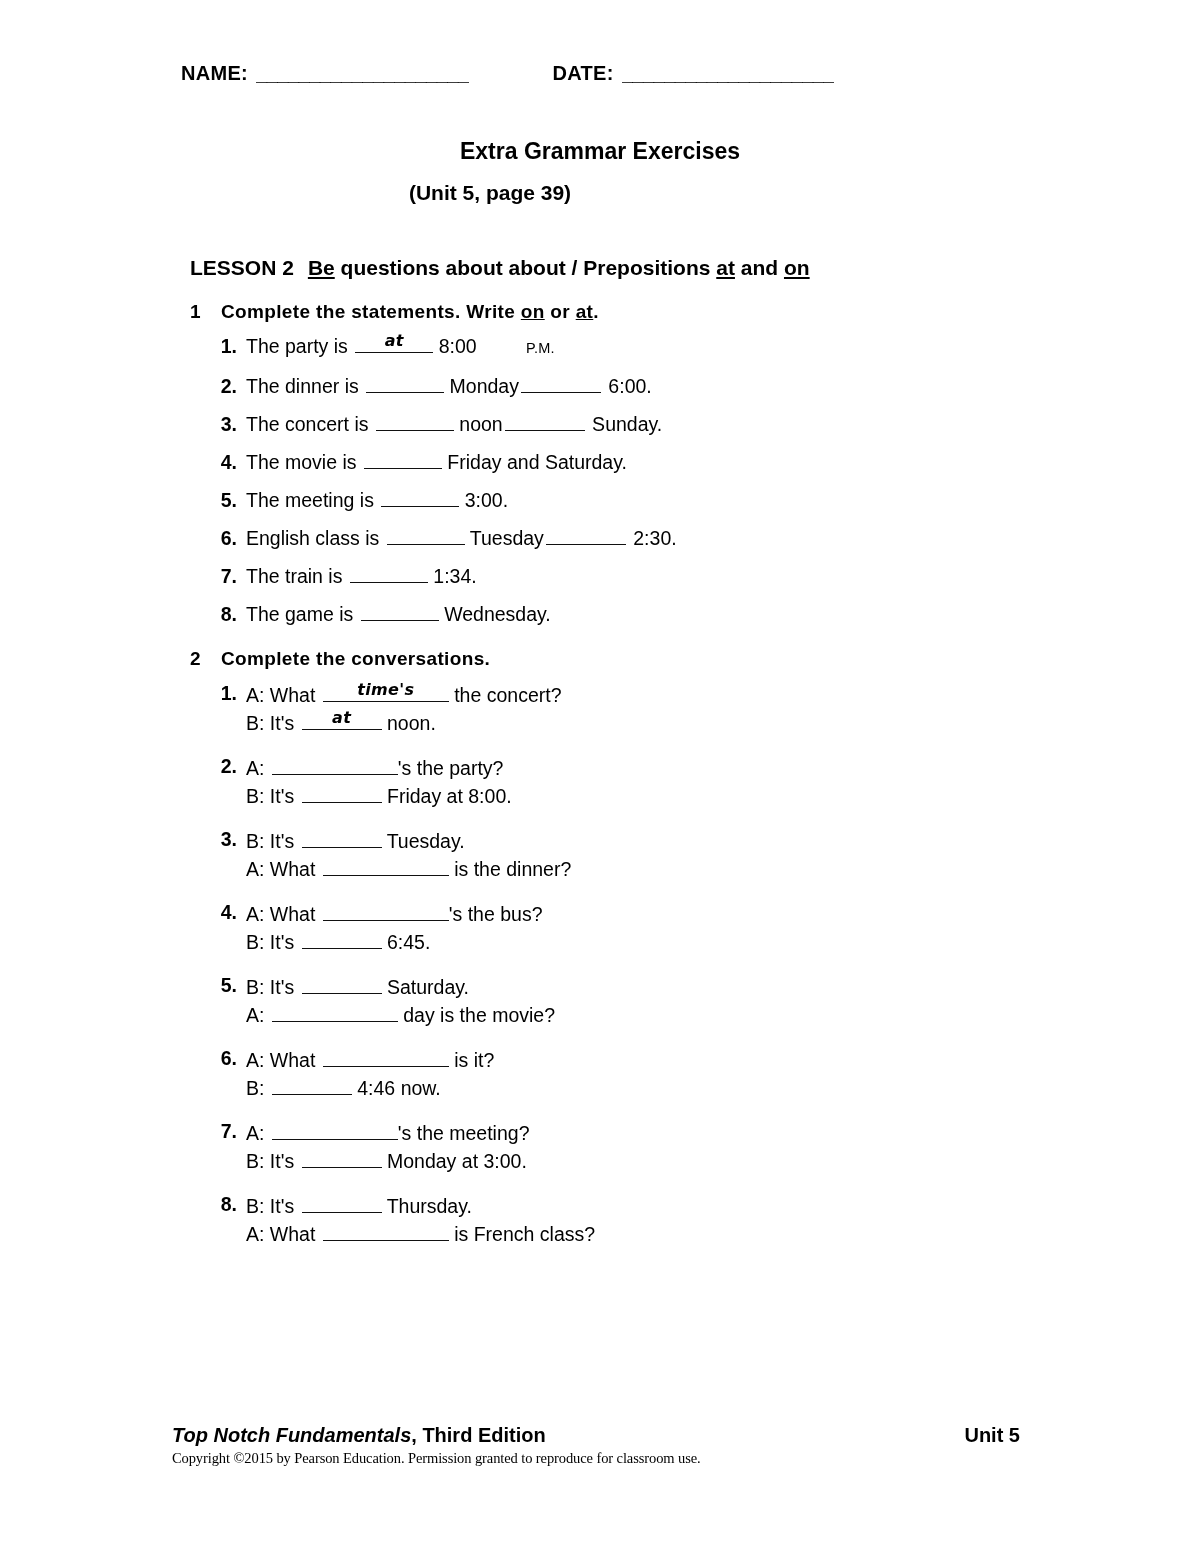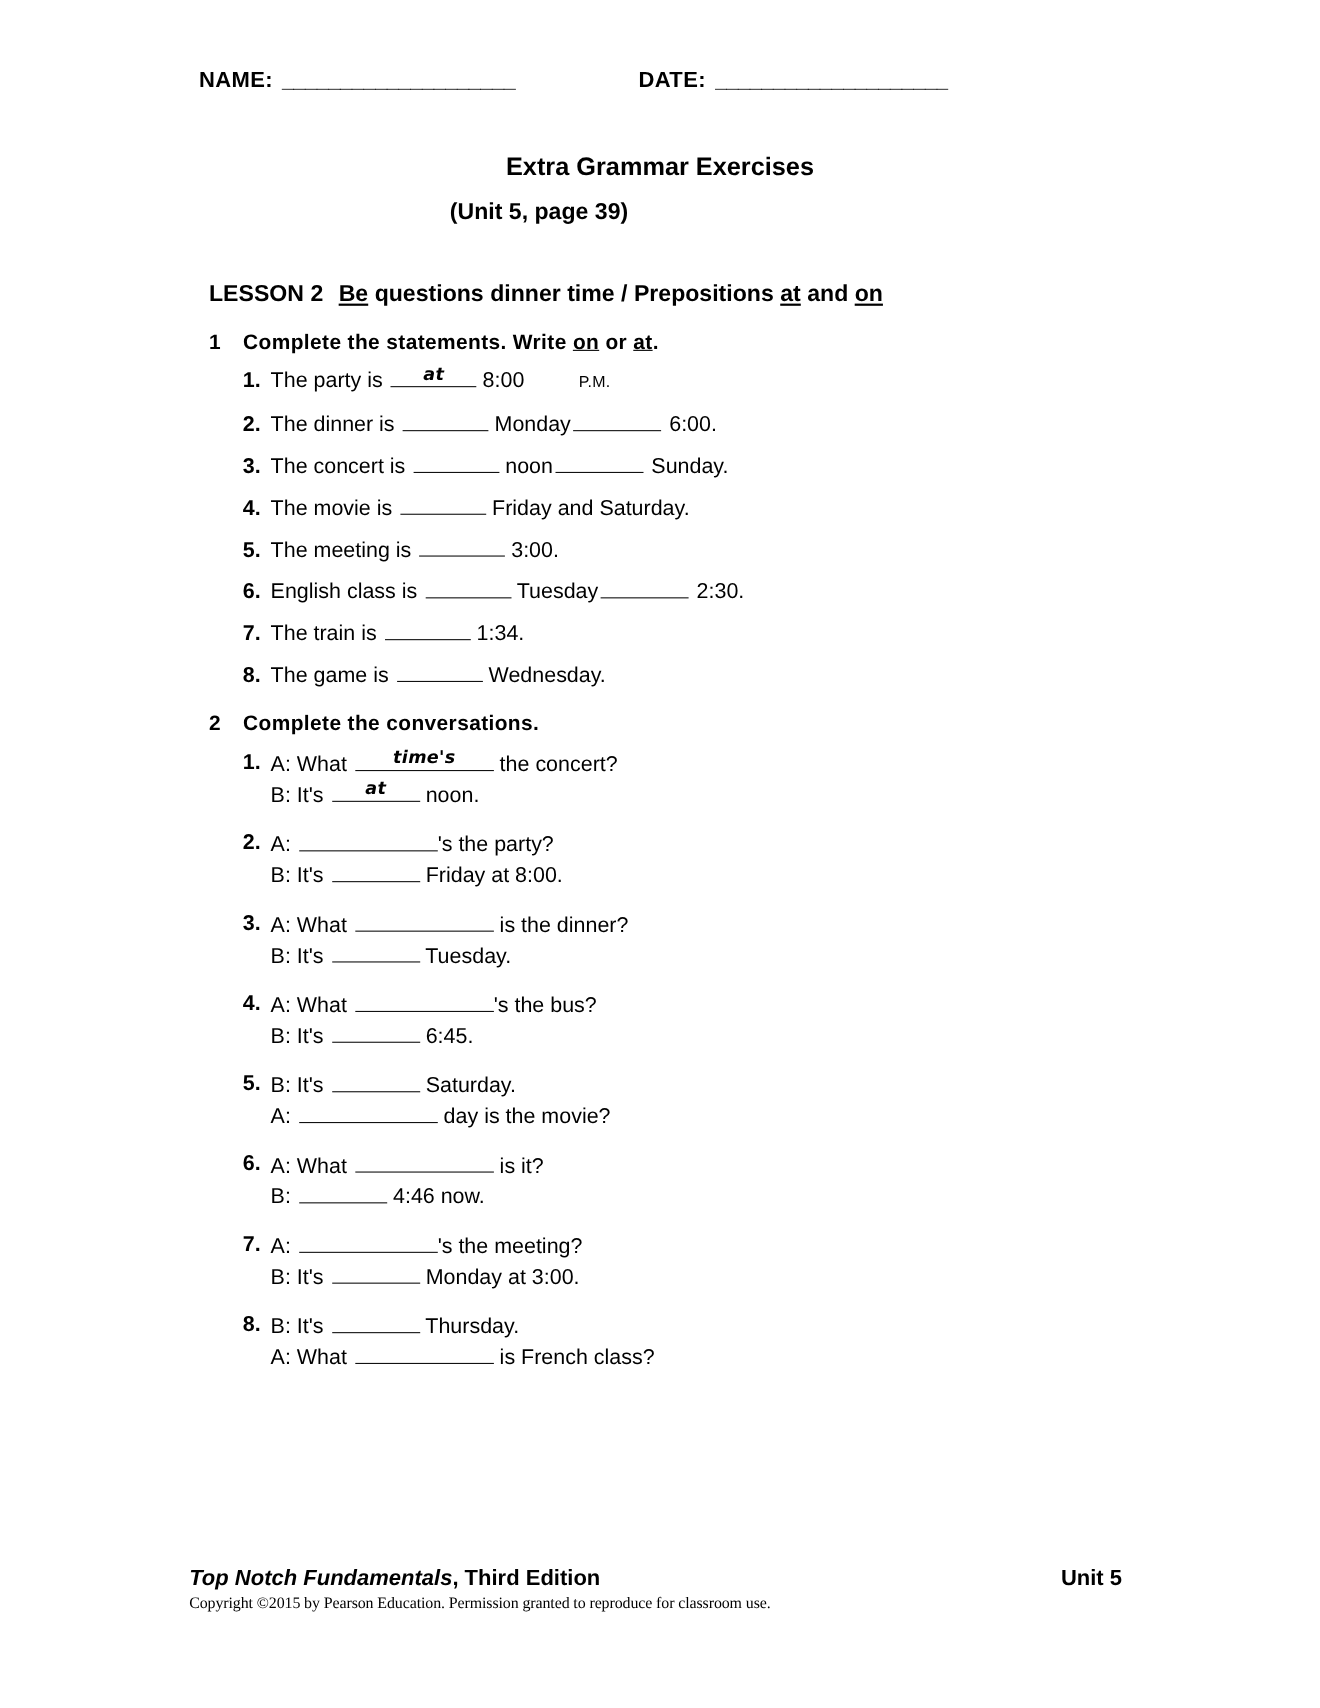"DATE:" .nd-date-group { margin-left: 112px -> 84px }
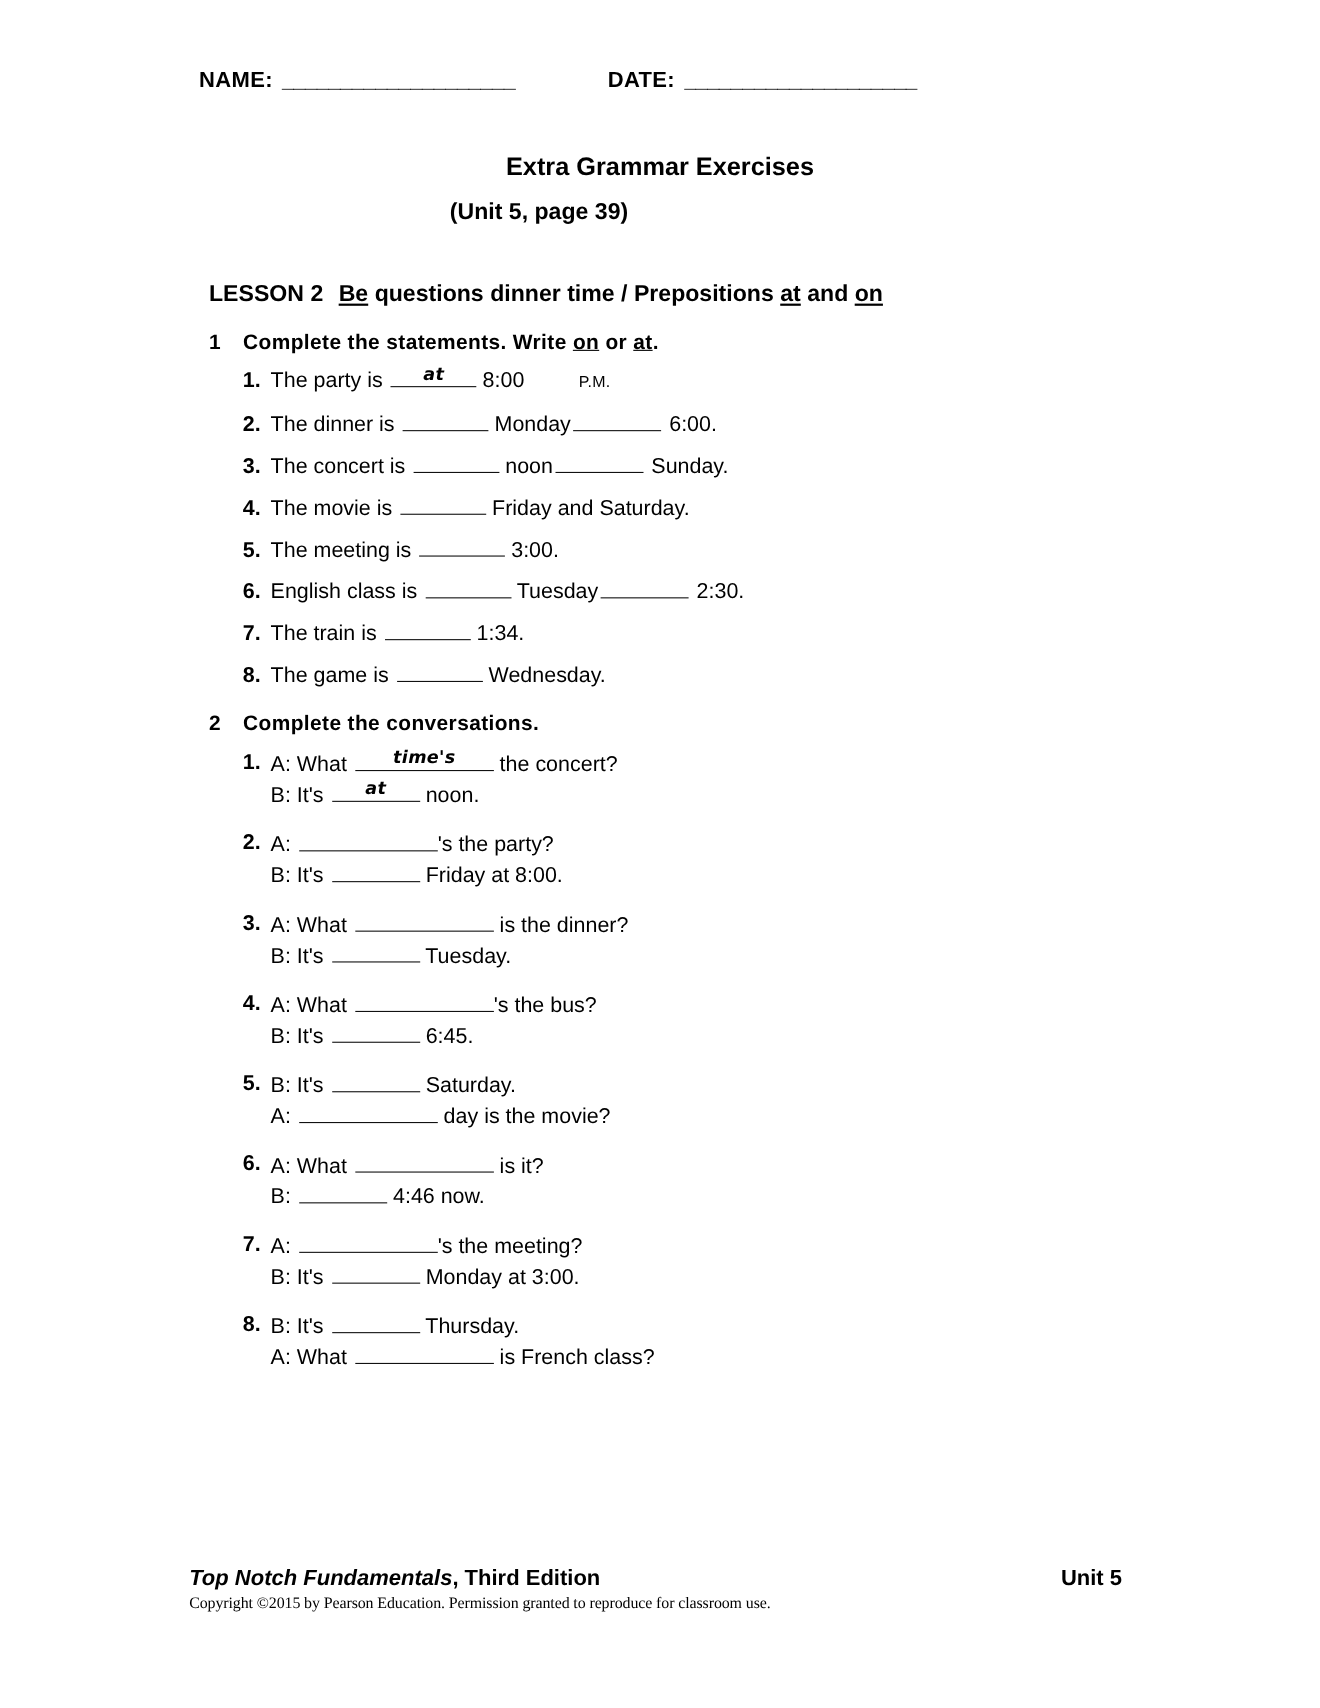"questions dinner time / Prepositions" span { text: dinner time -> about about }
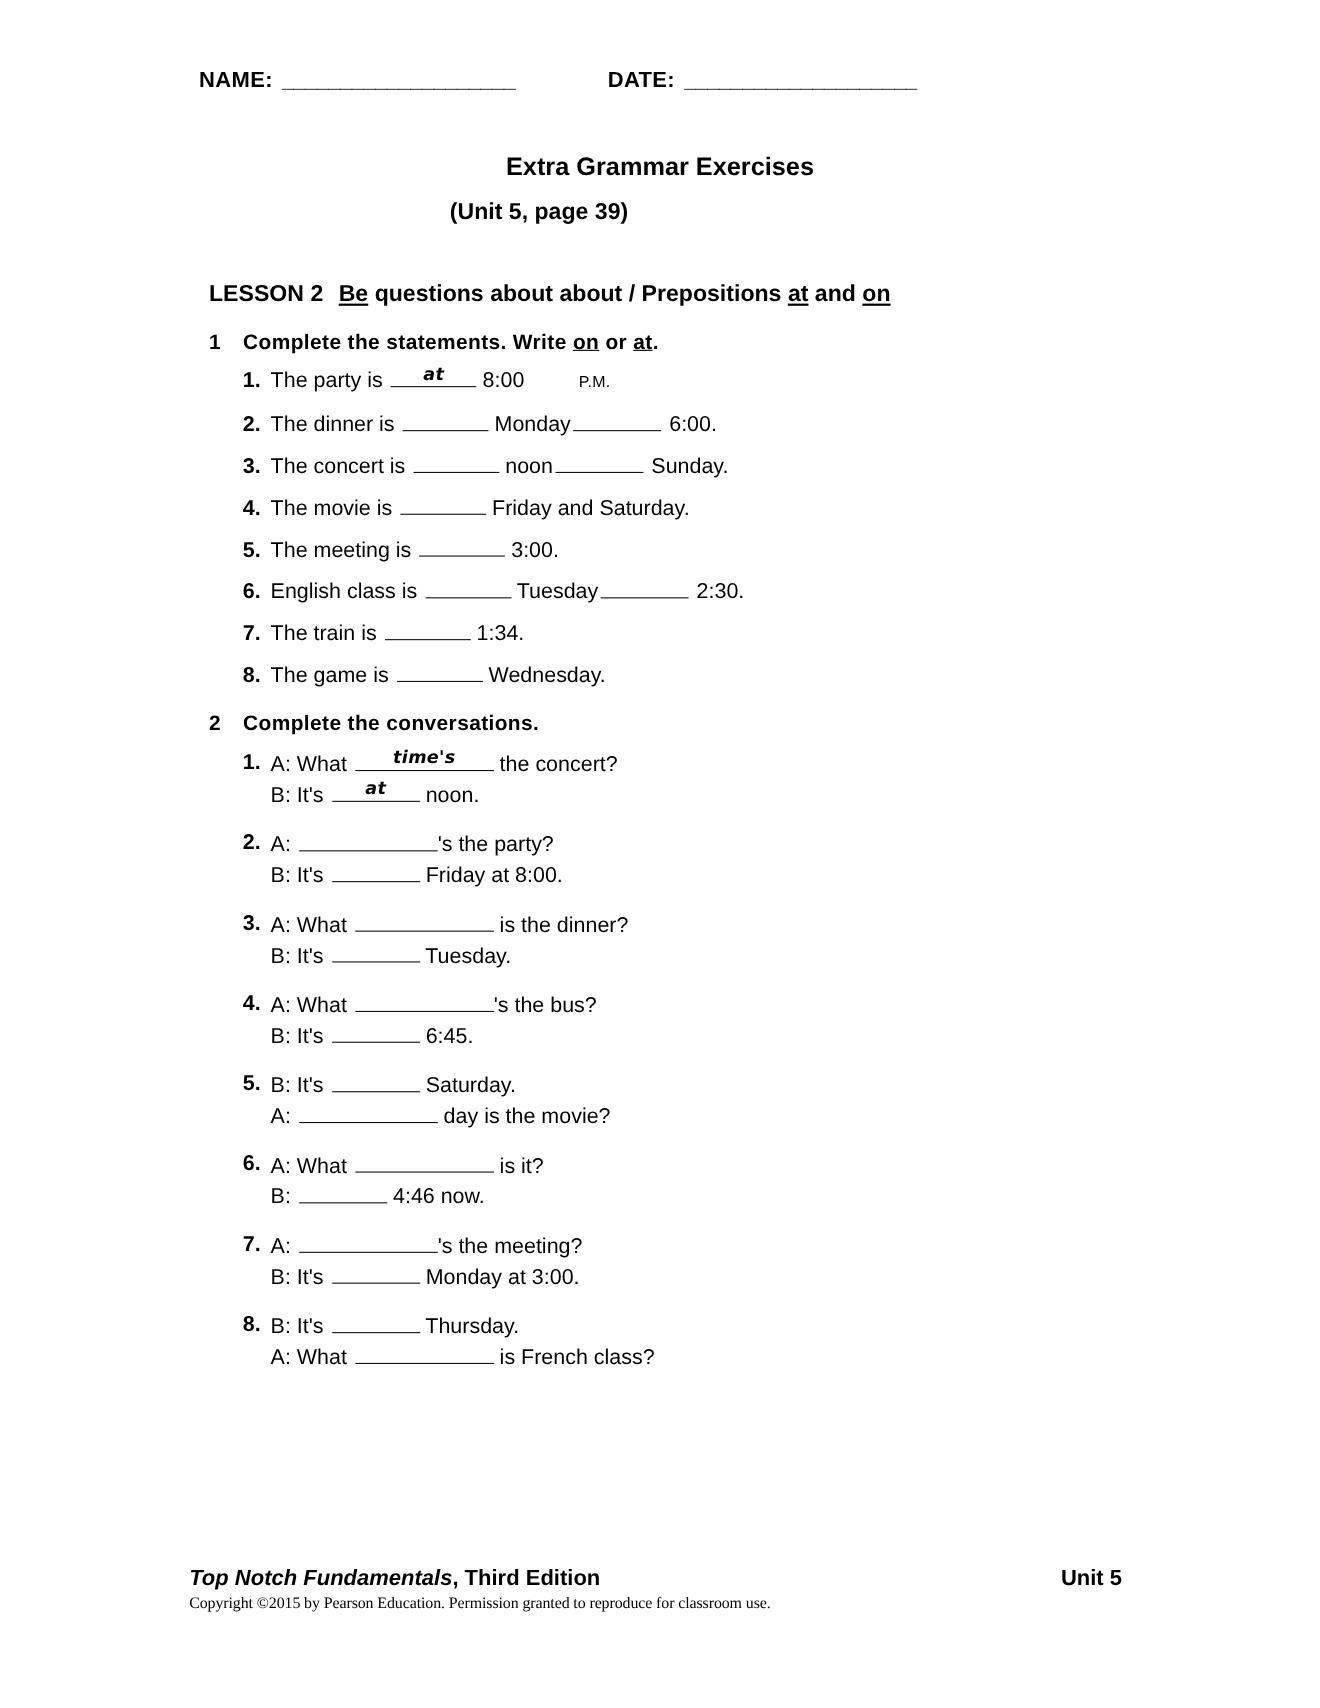"A: What is the dinner?" div.conv-line { order: before "B: It's Tuesday." -> after "B: It's Tuesday." }
